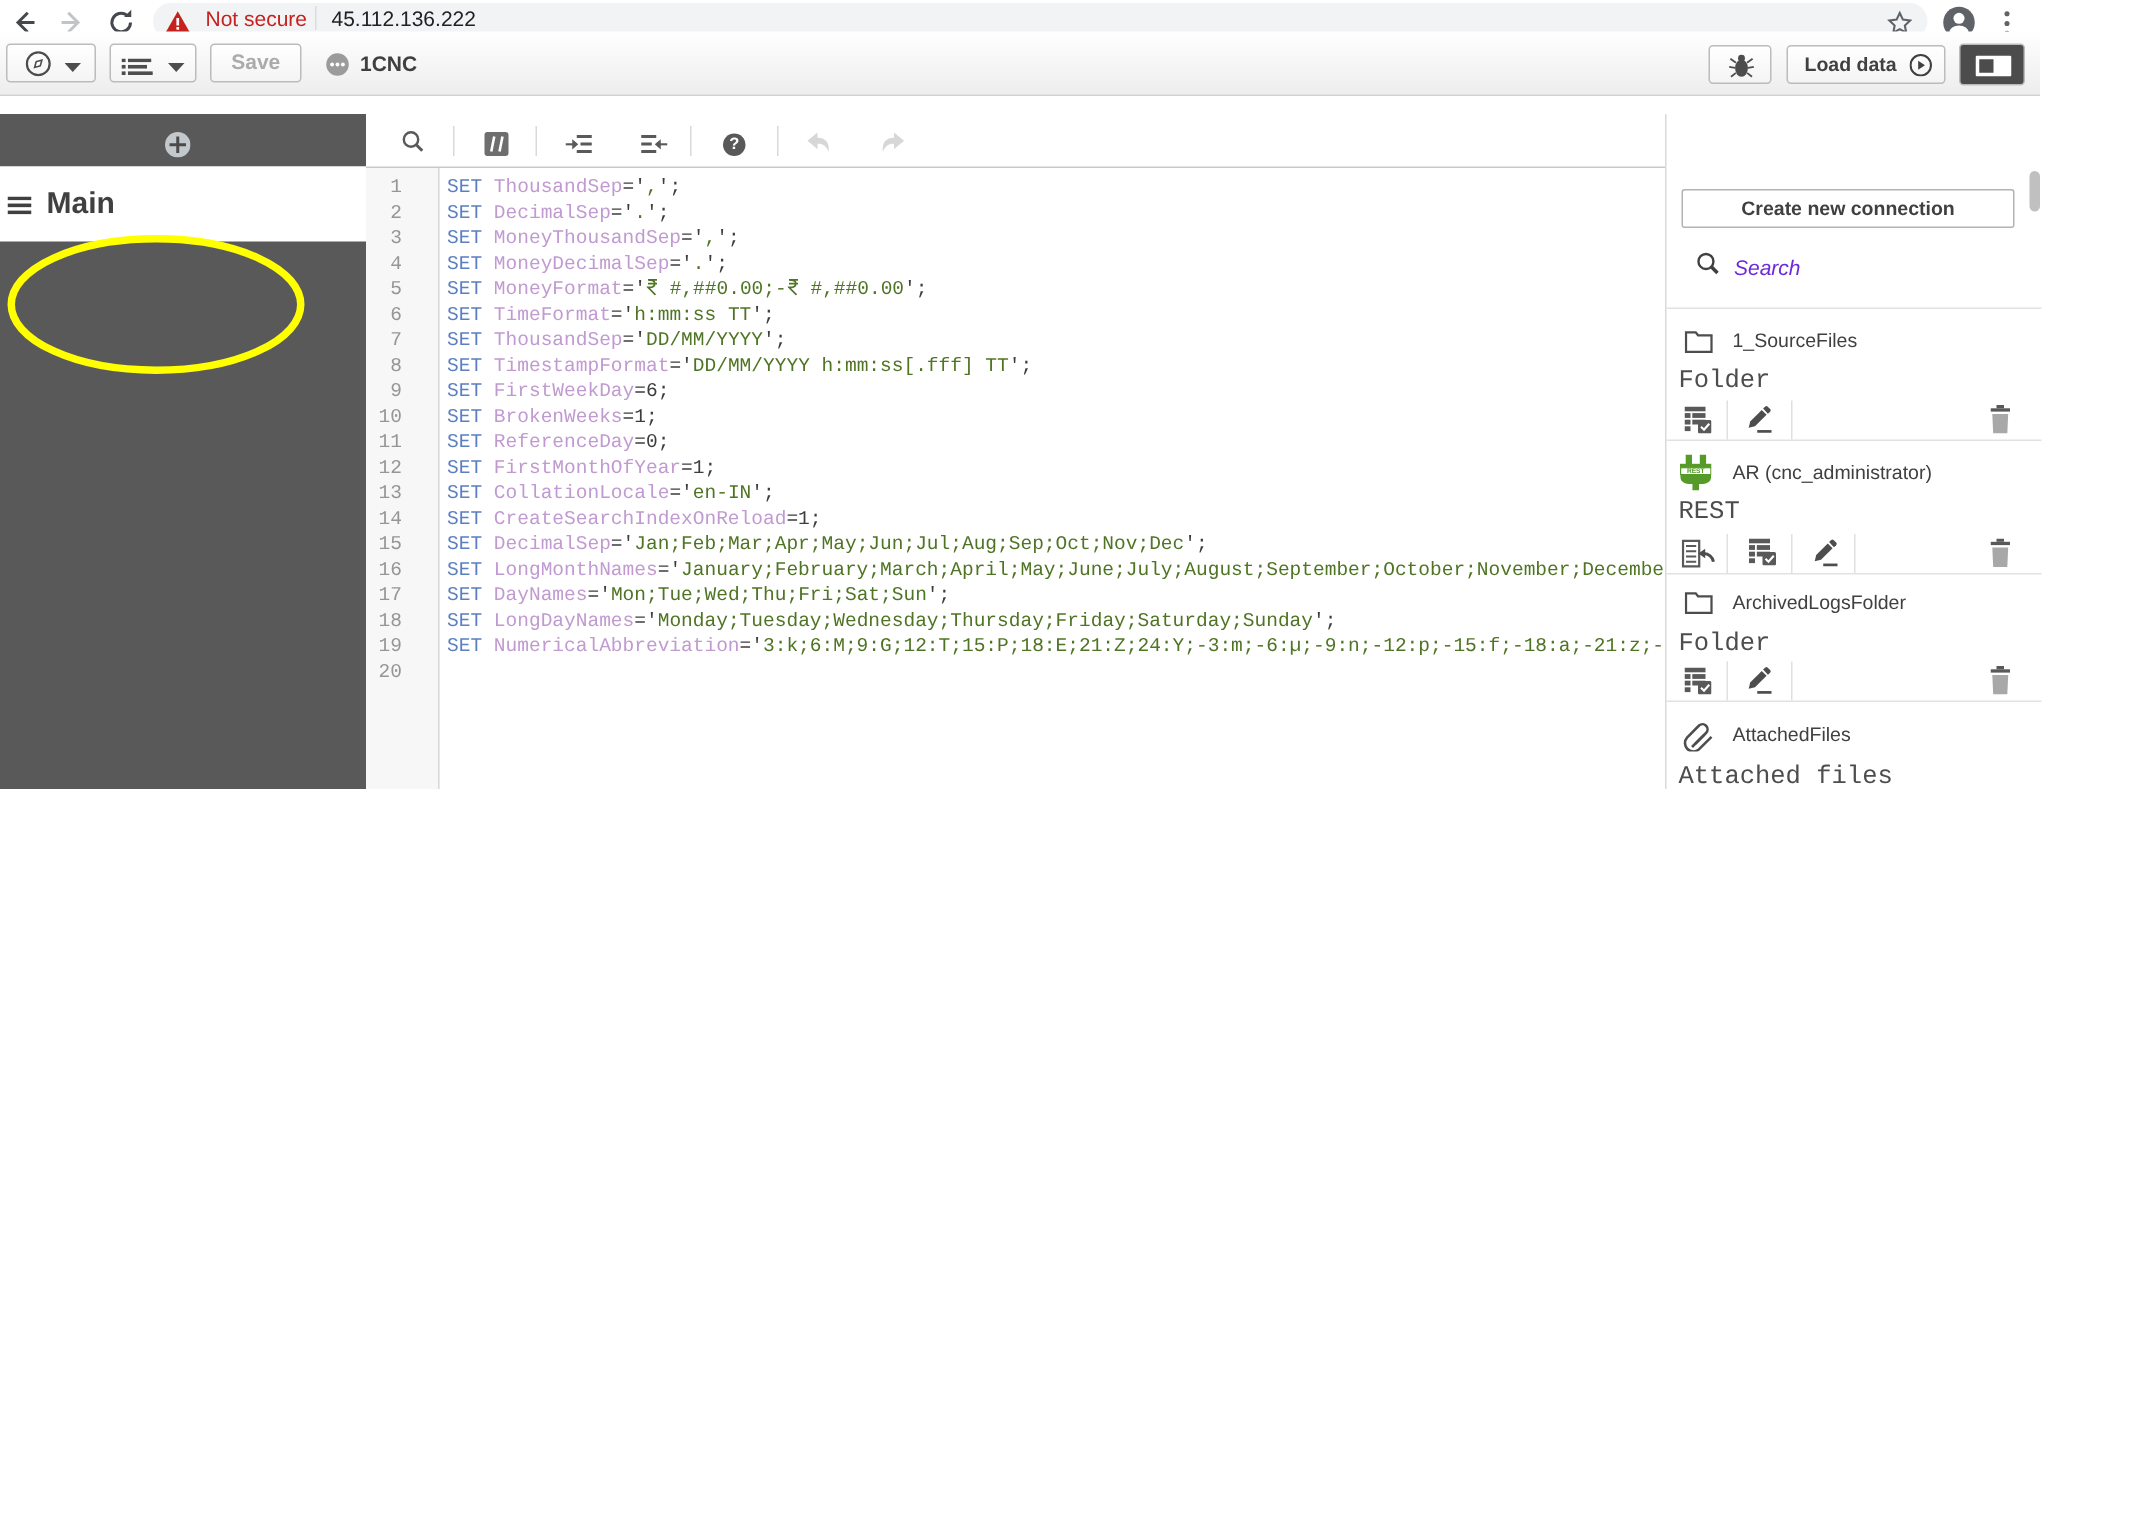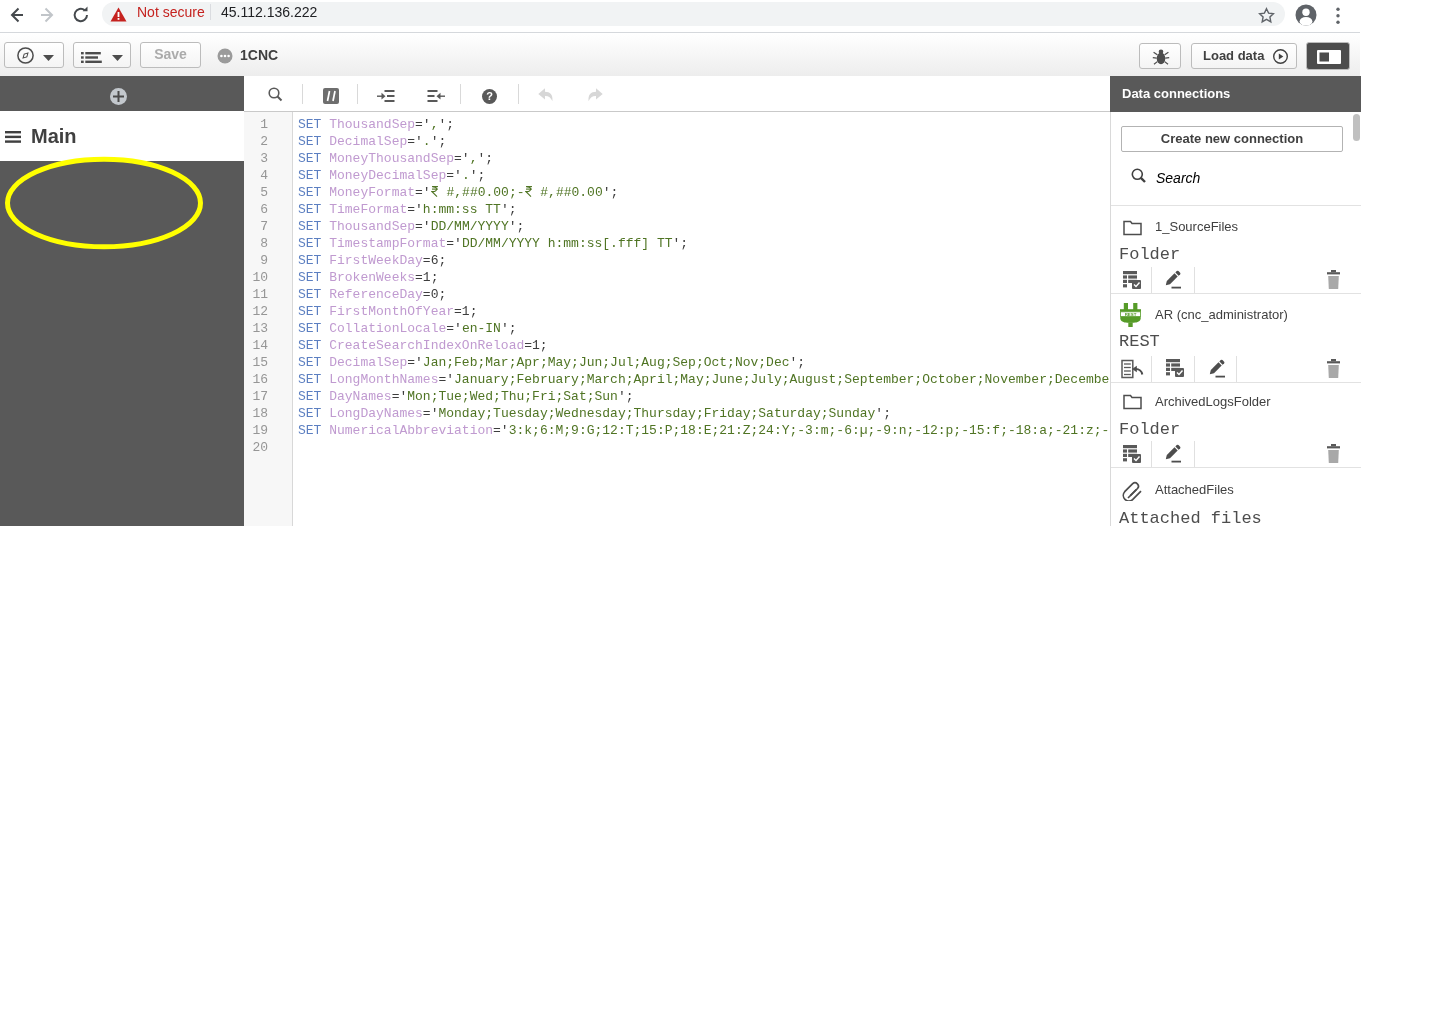"Save" #toolbar { top: 34px -> 21px }
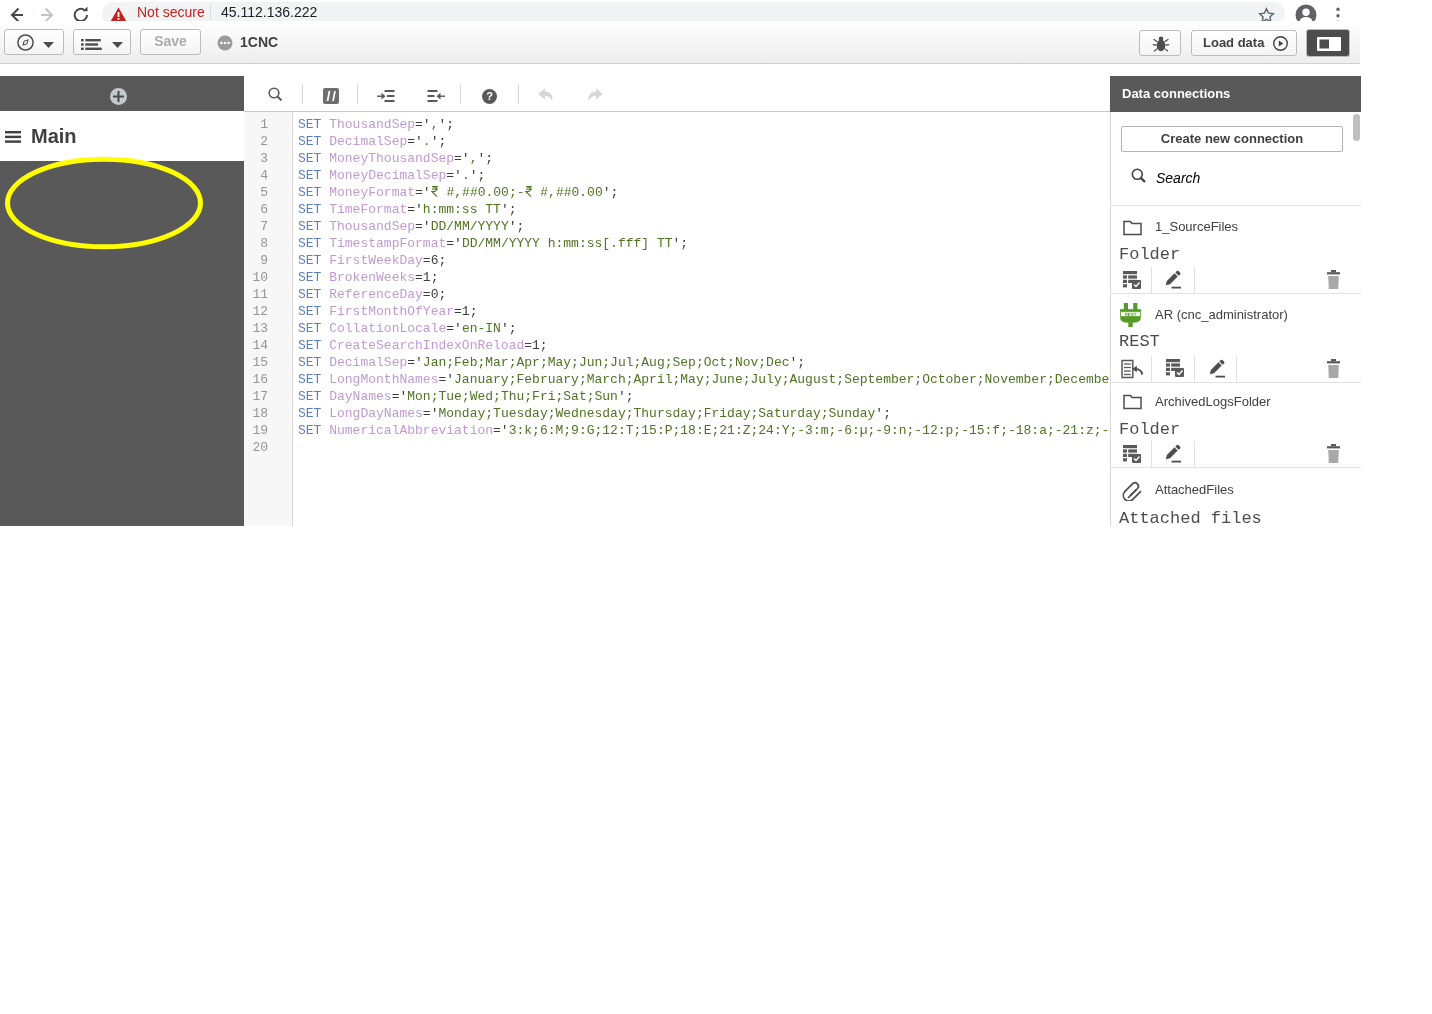"Data connections" div { html: <div>Data connections</div> -> none }
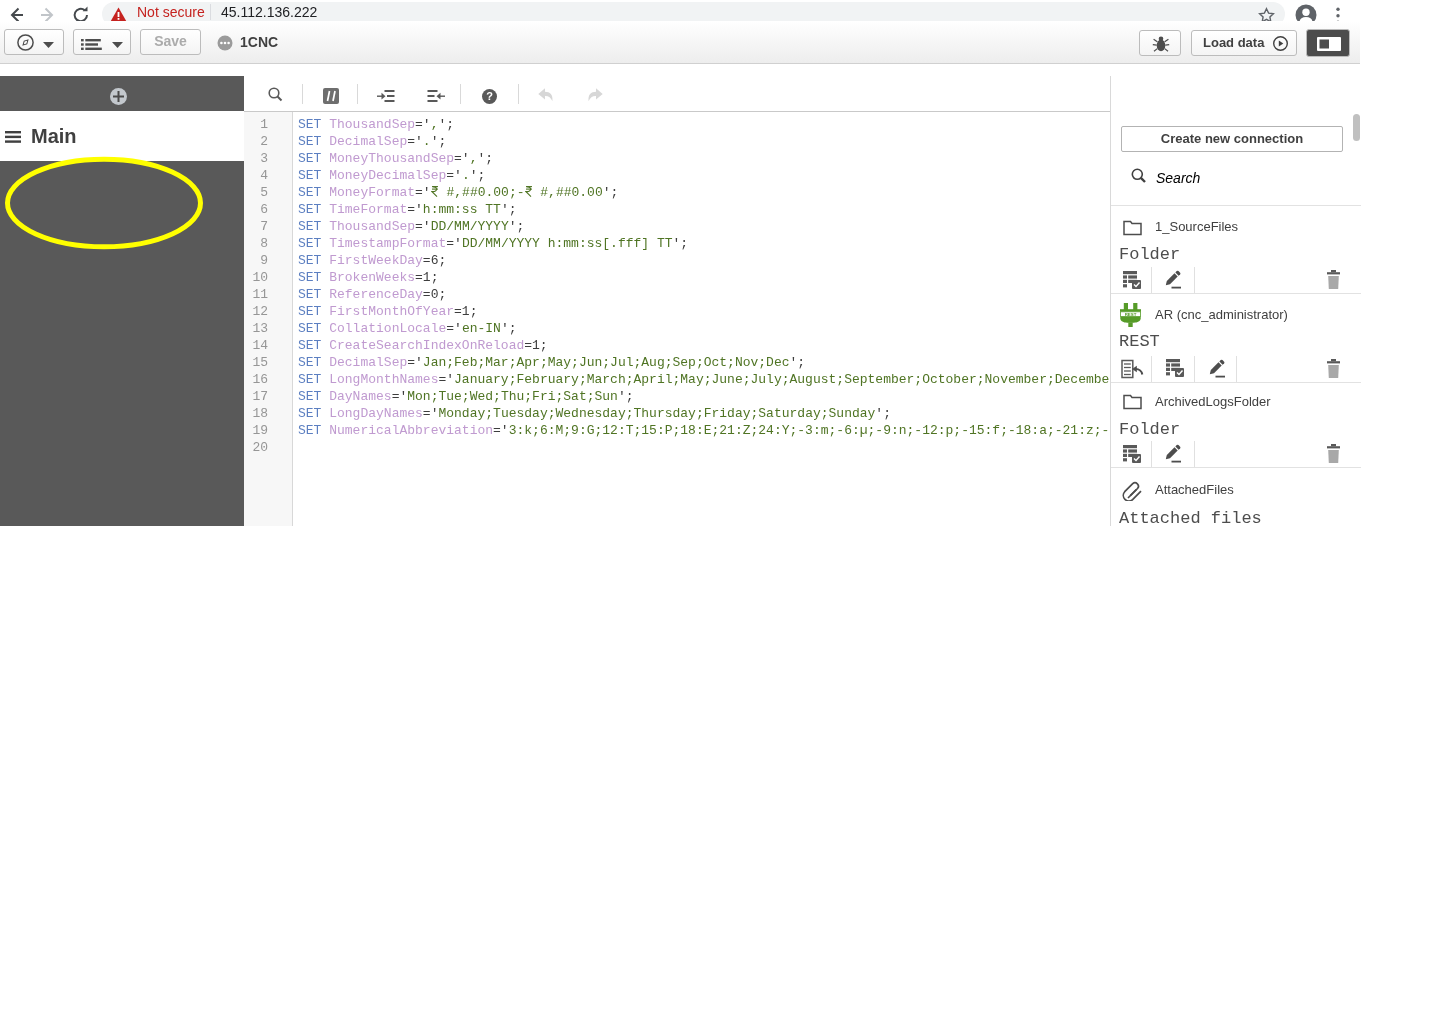"Search" #psearch { color: #000000 -> #6d28d9 }
